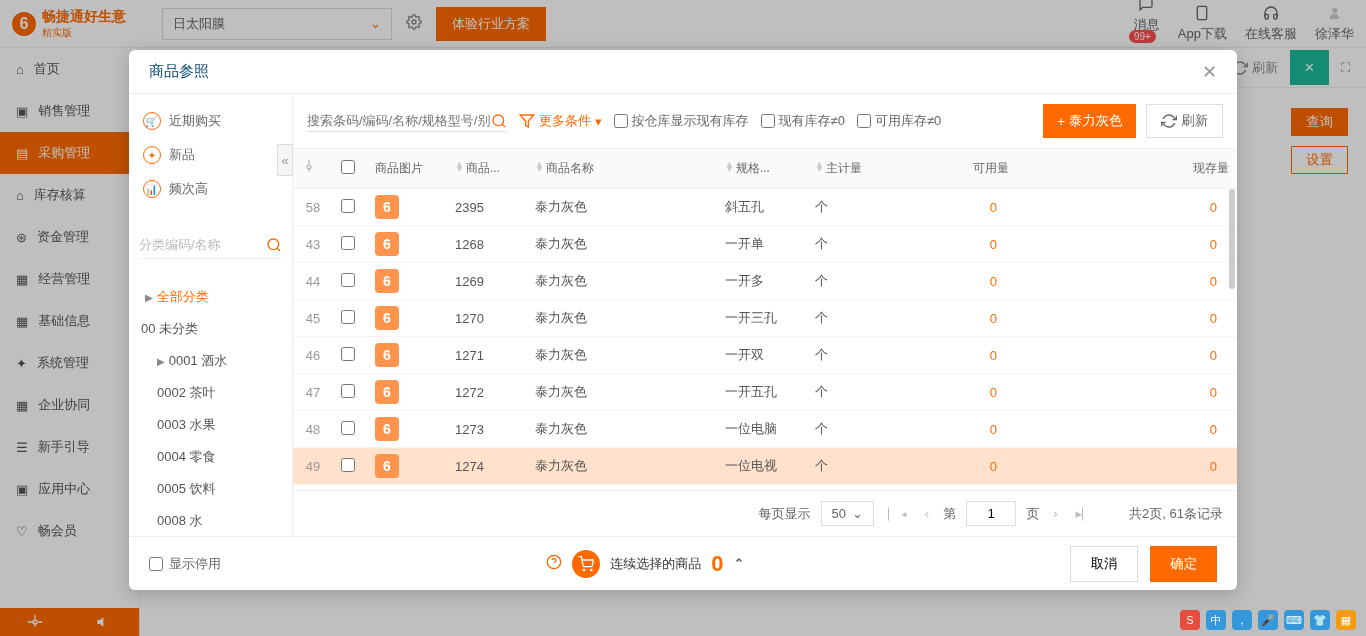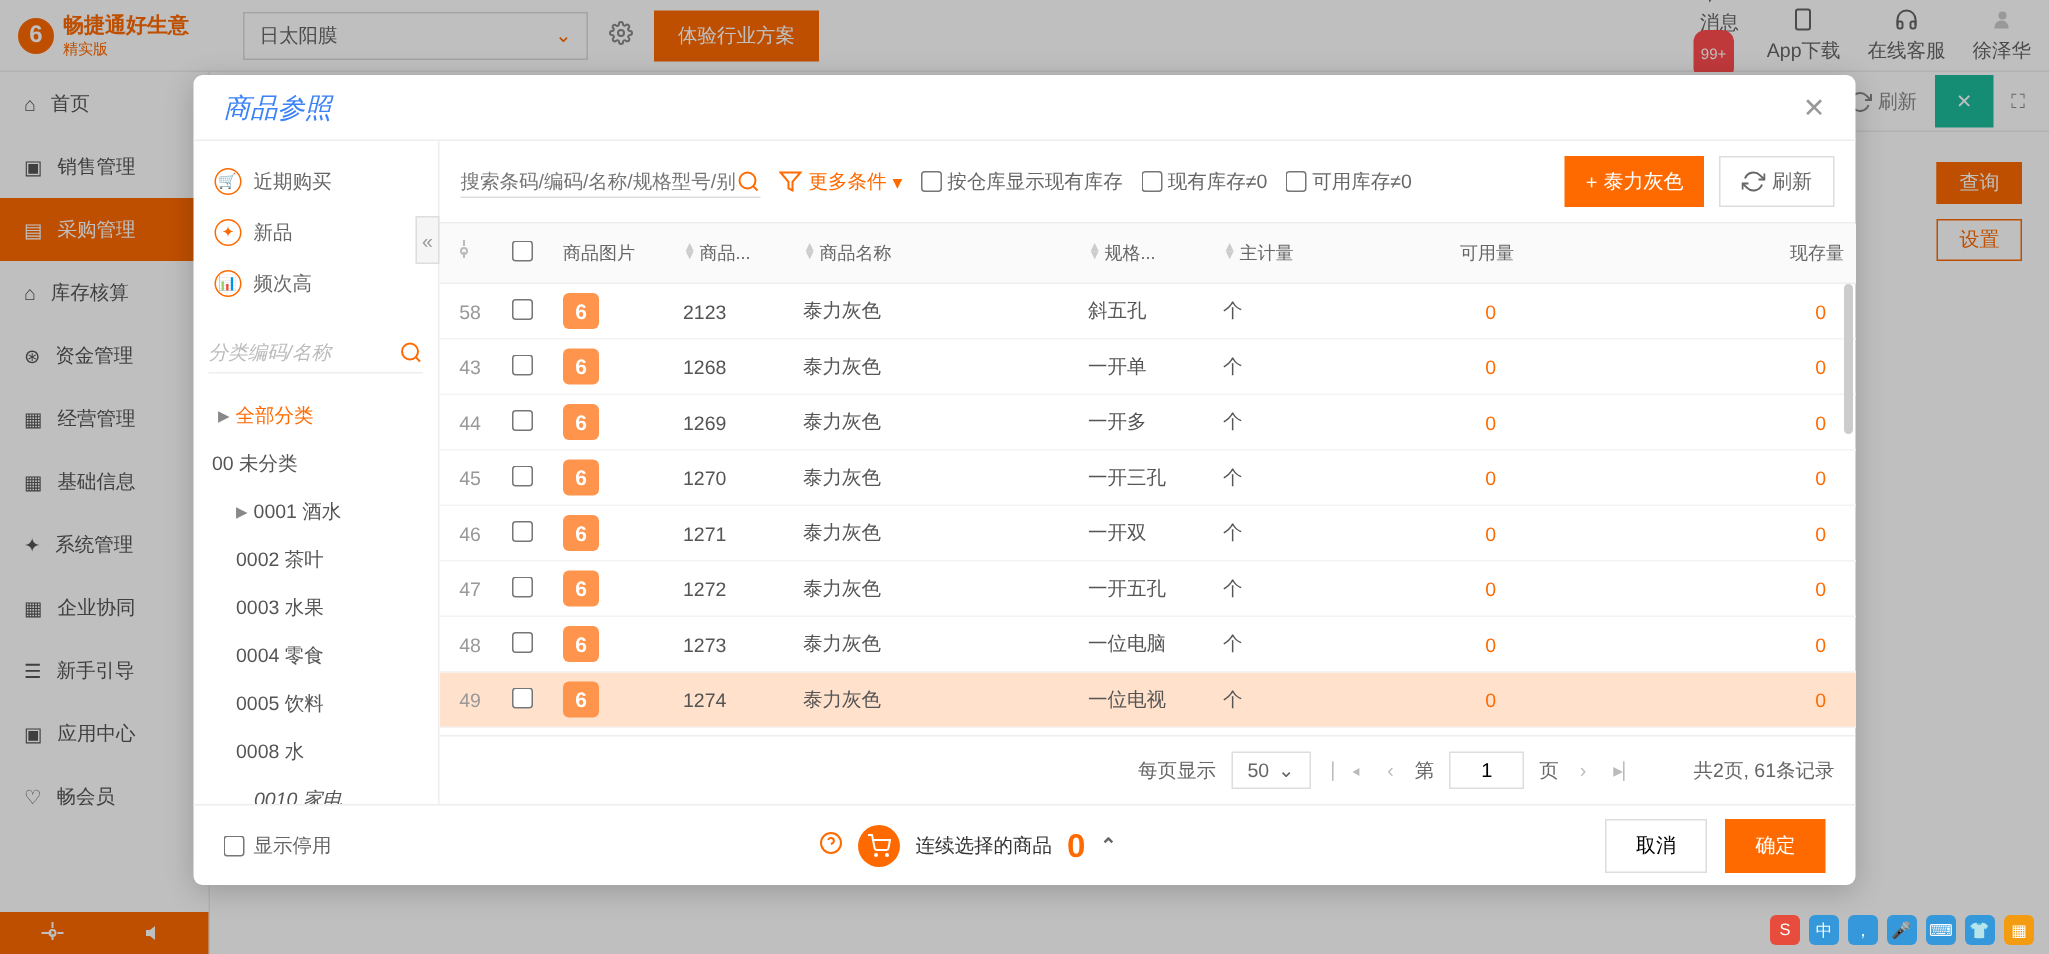"99+" .badge { padding: 11px 5px -> 1px 5px }
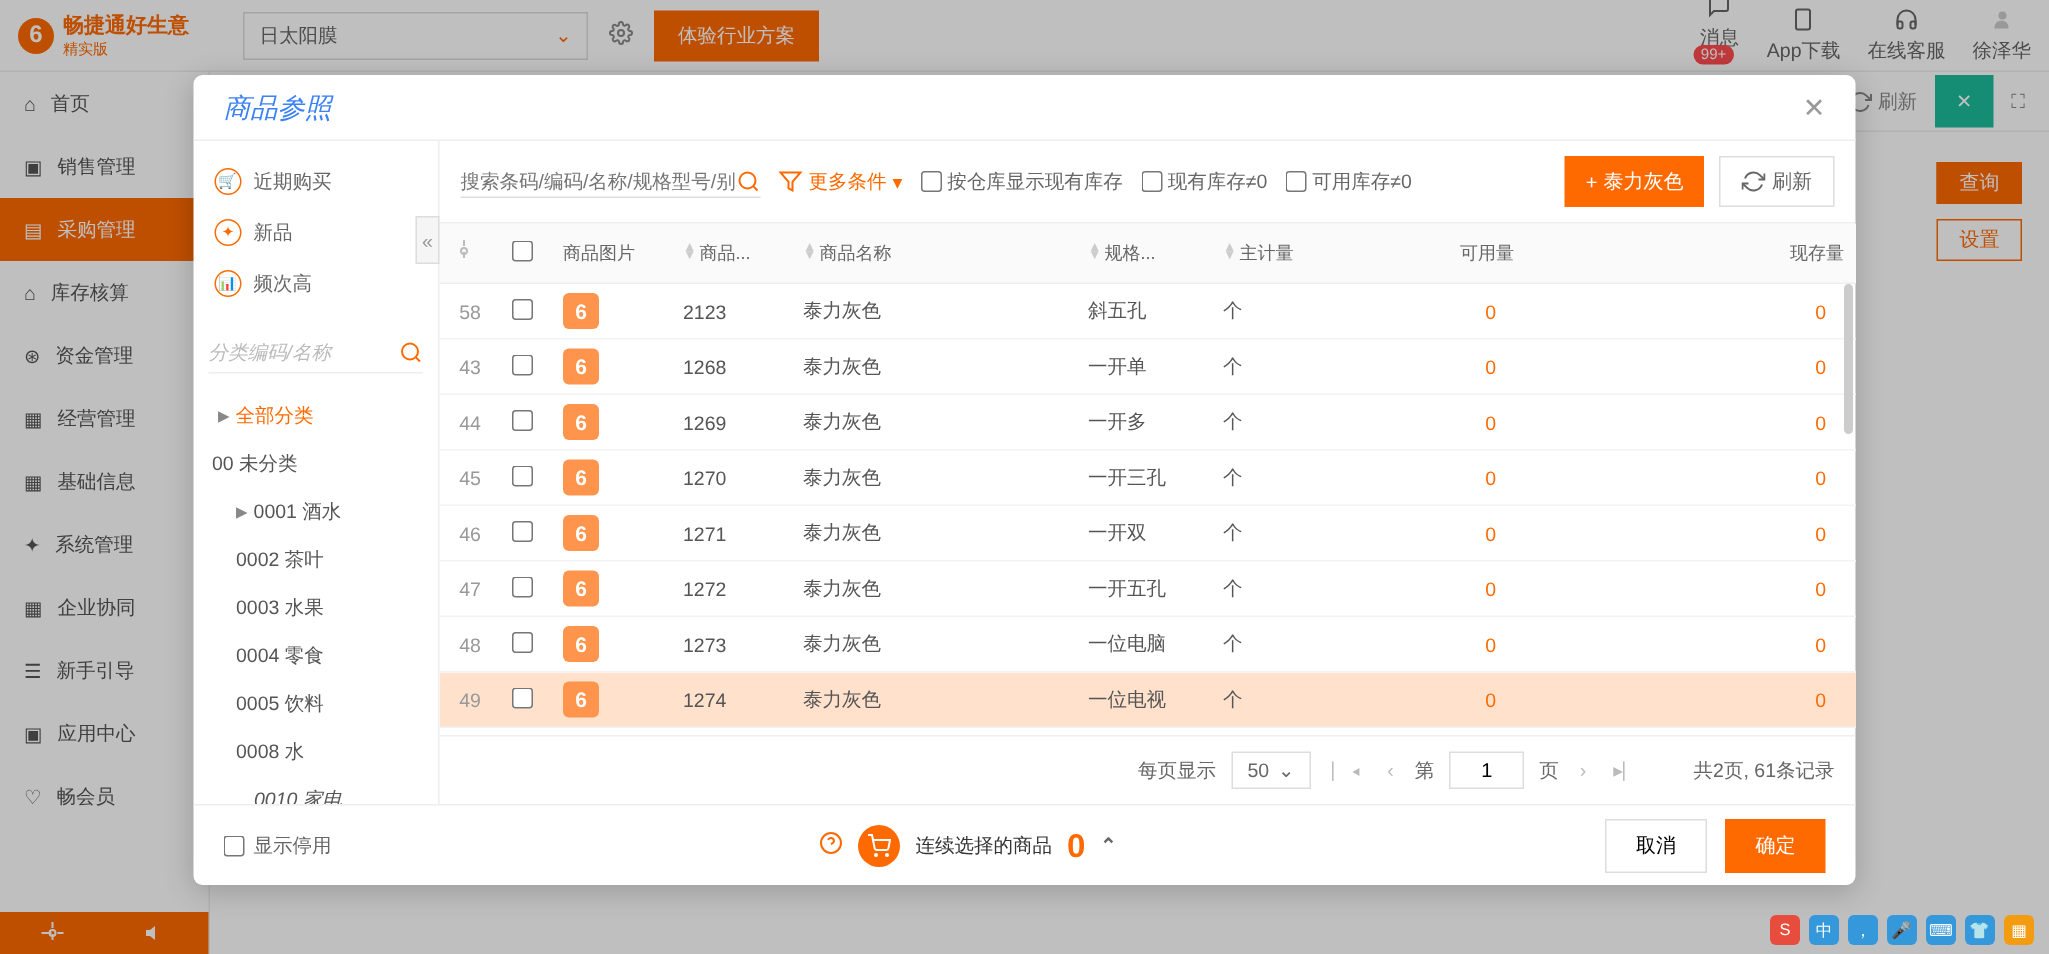"商品参照" .modal-title { color: #3b82f6 -> #0c4a6e; font-size: 18px -> 15px; font-style: italic -> none }
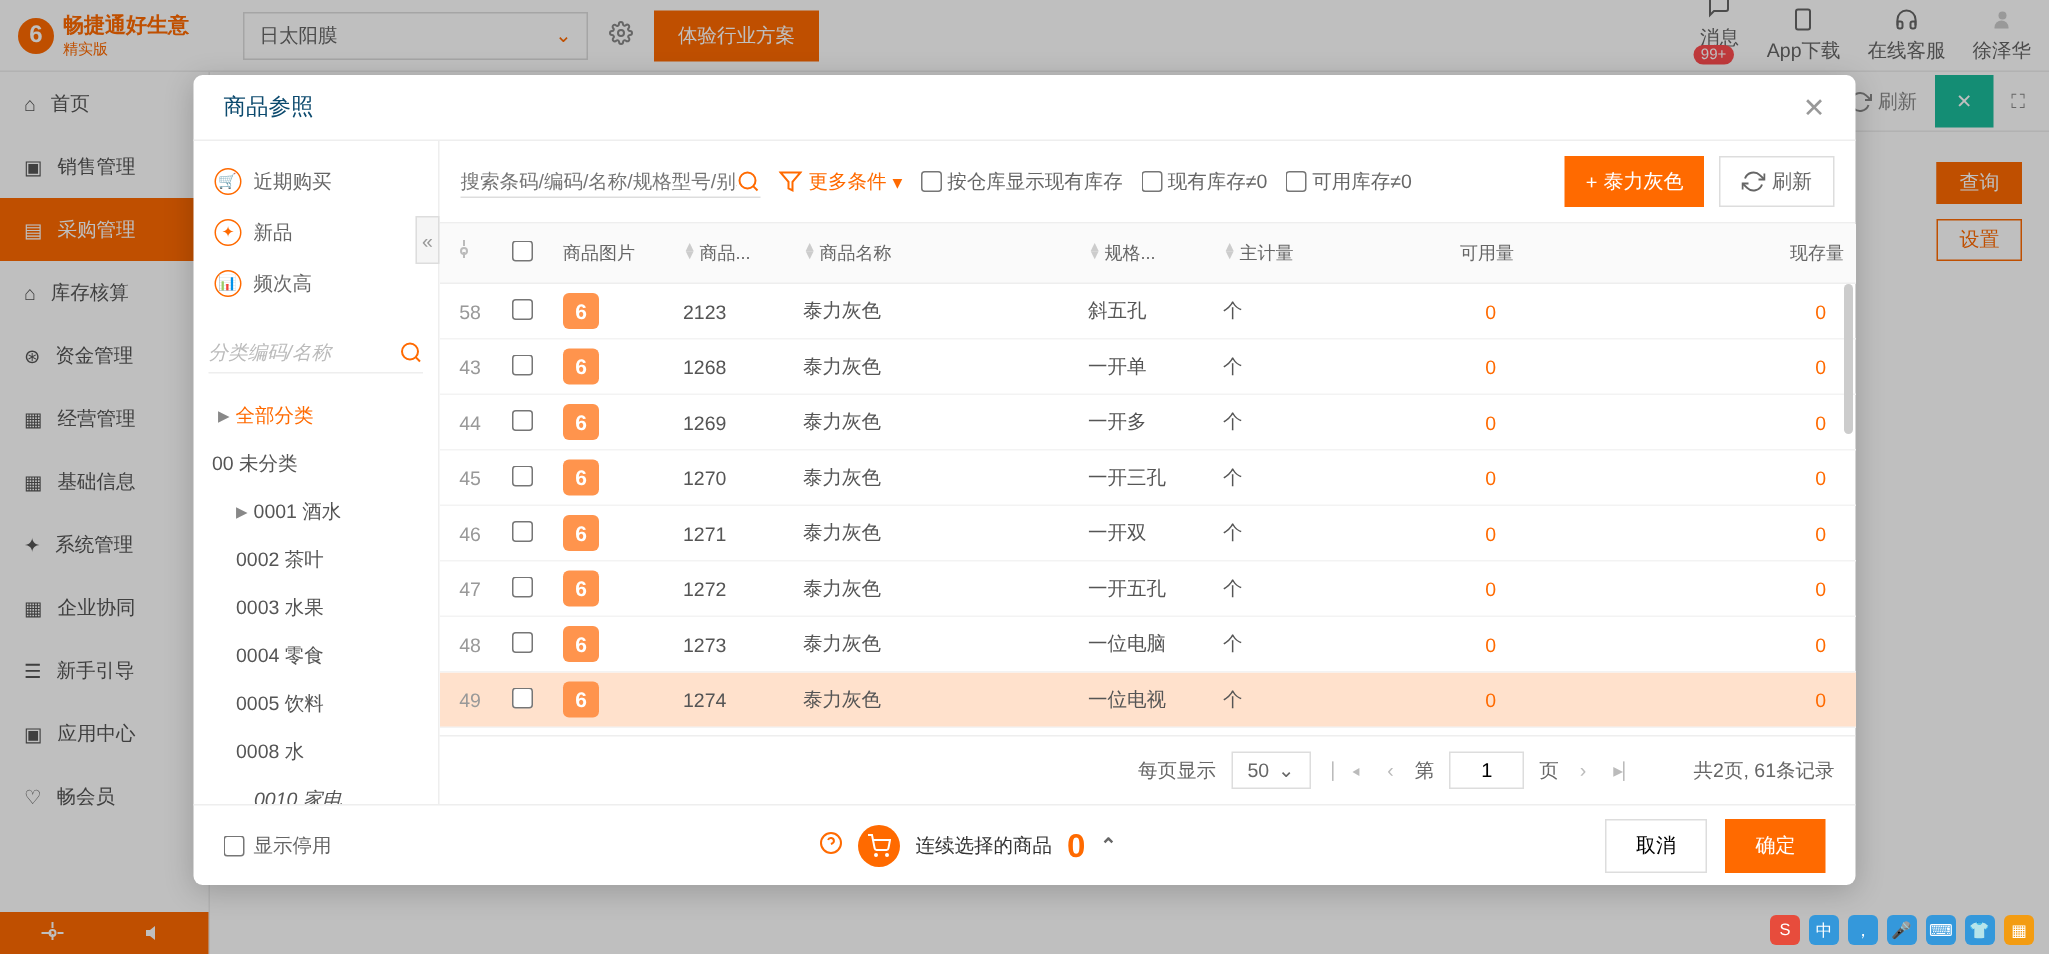"2123" td { text: 2123 -> 2395 }
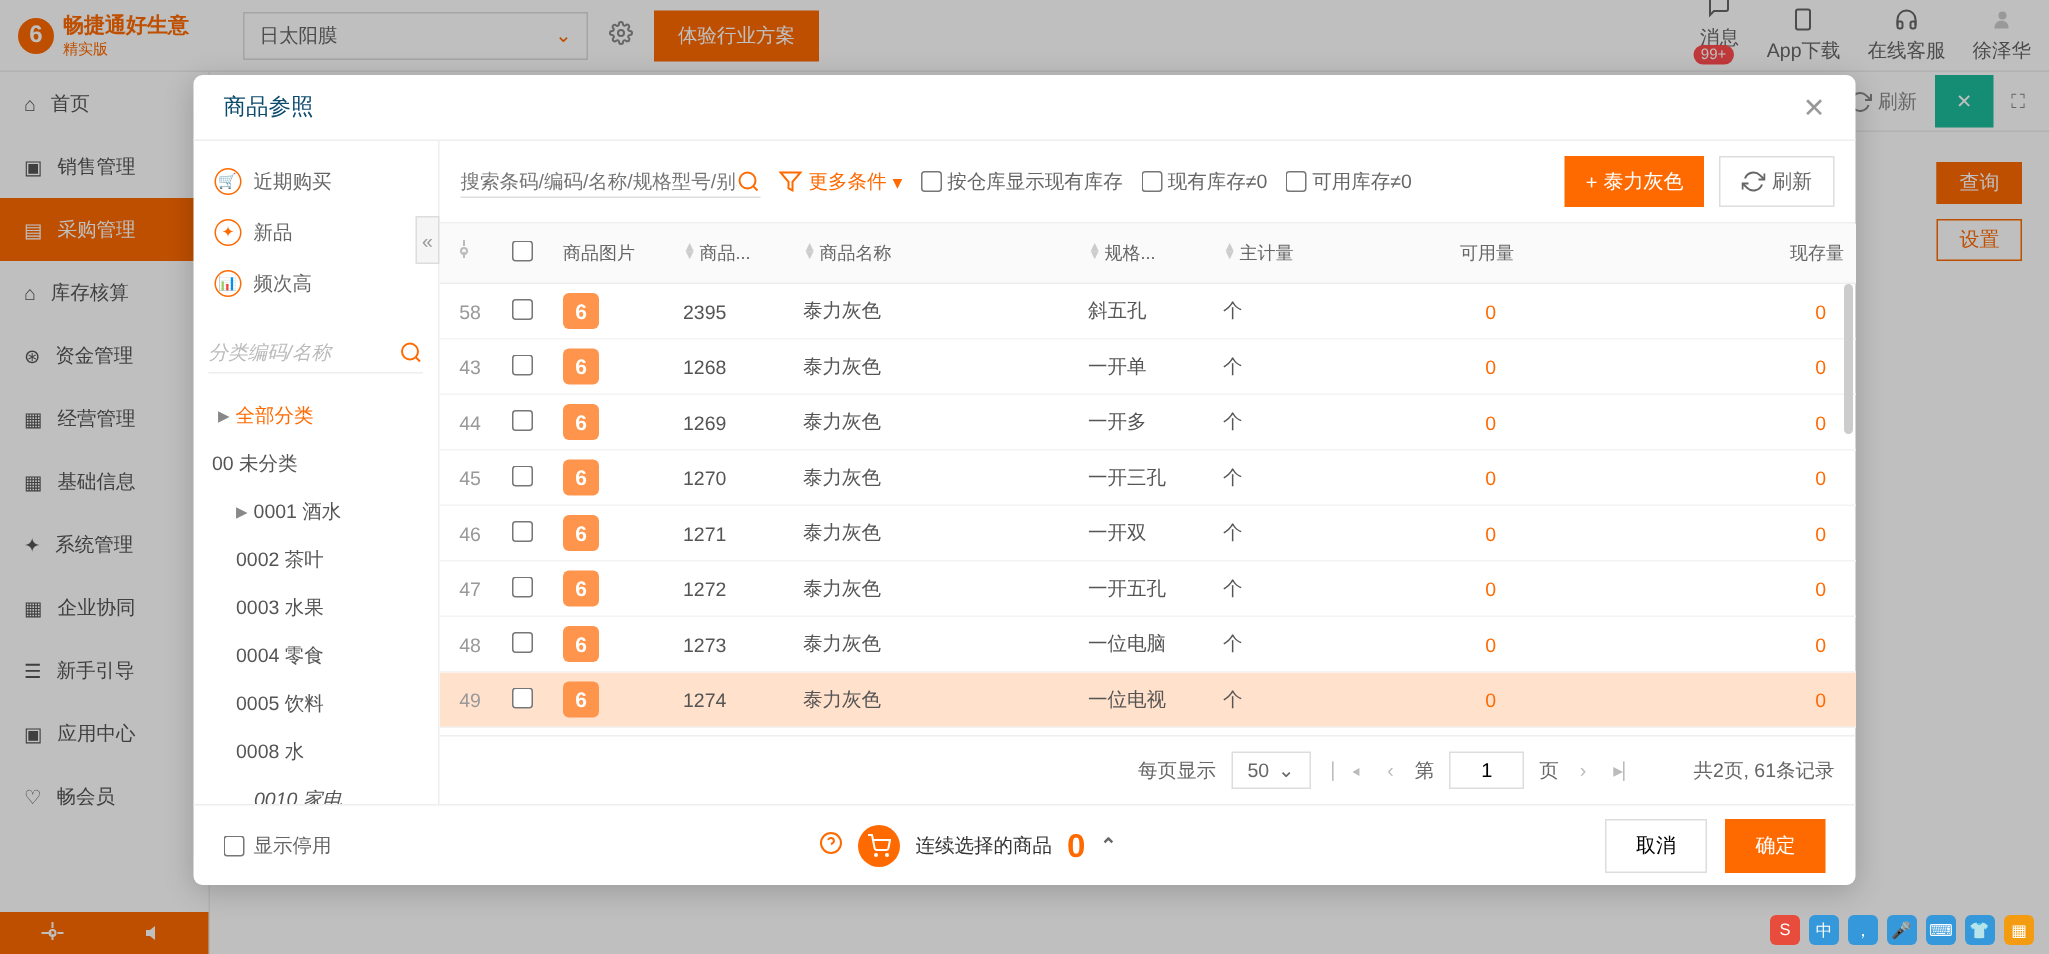"分类编码/名称" .cat-search { font-style: italic -> none; margin: 6px 10px -> 16px 10px }
